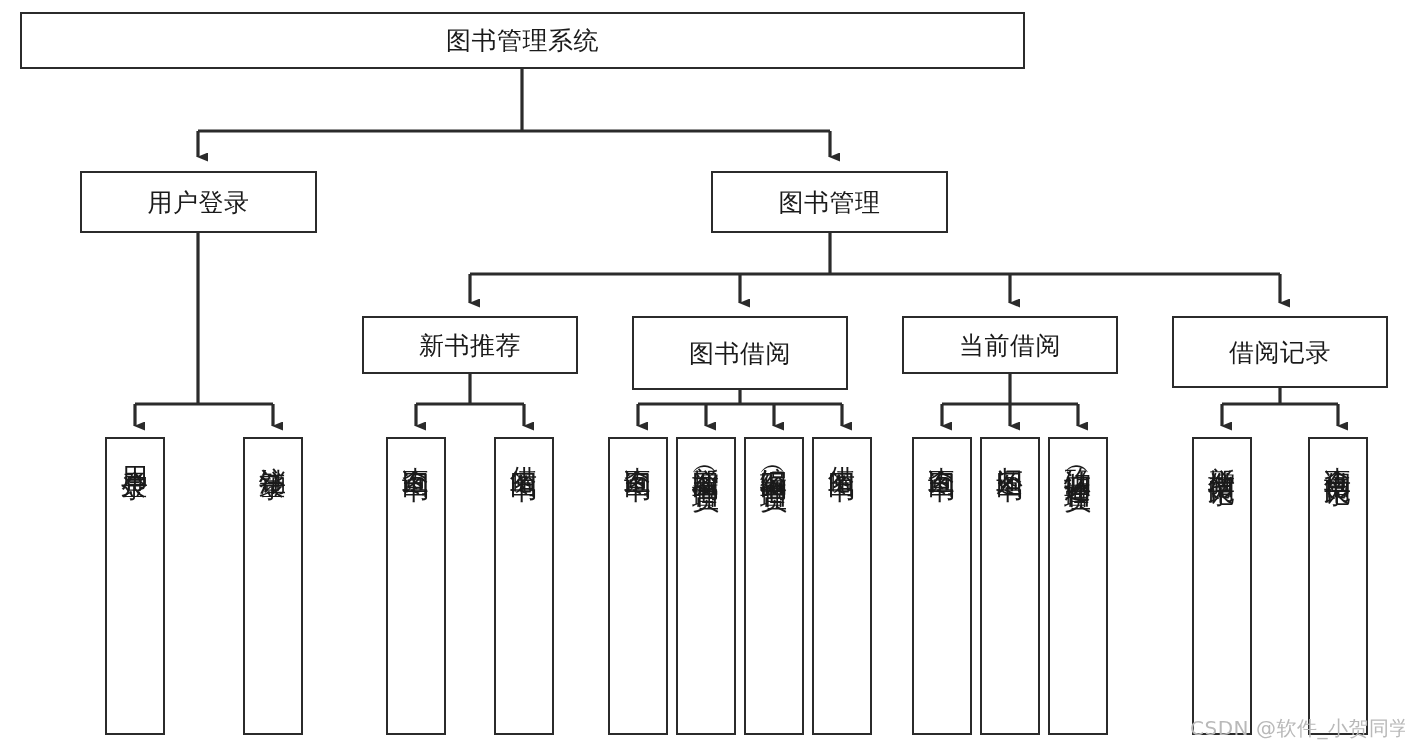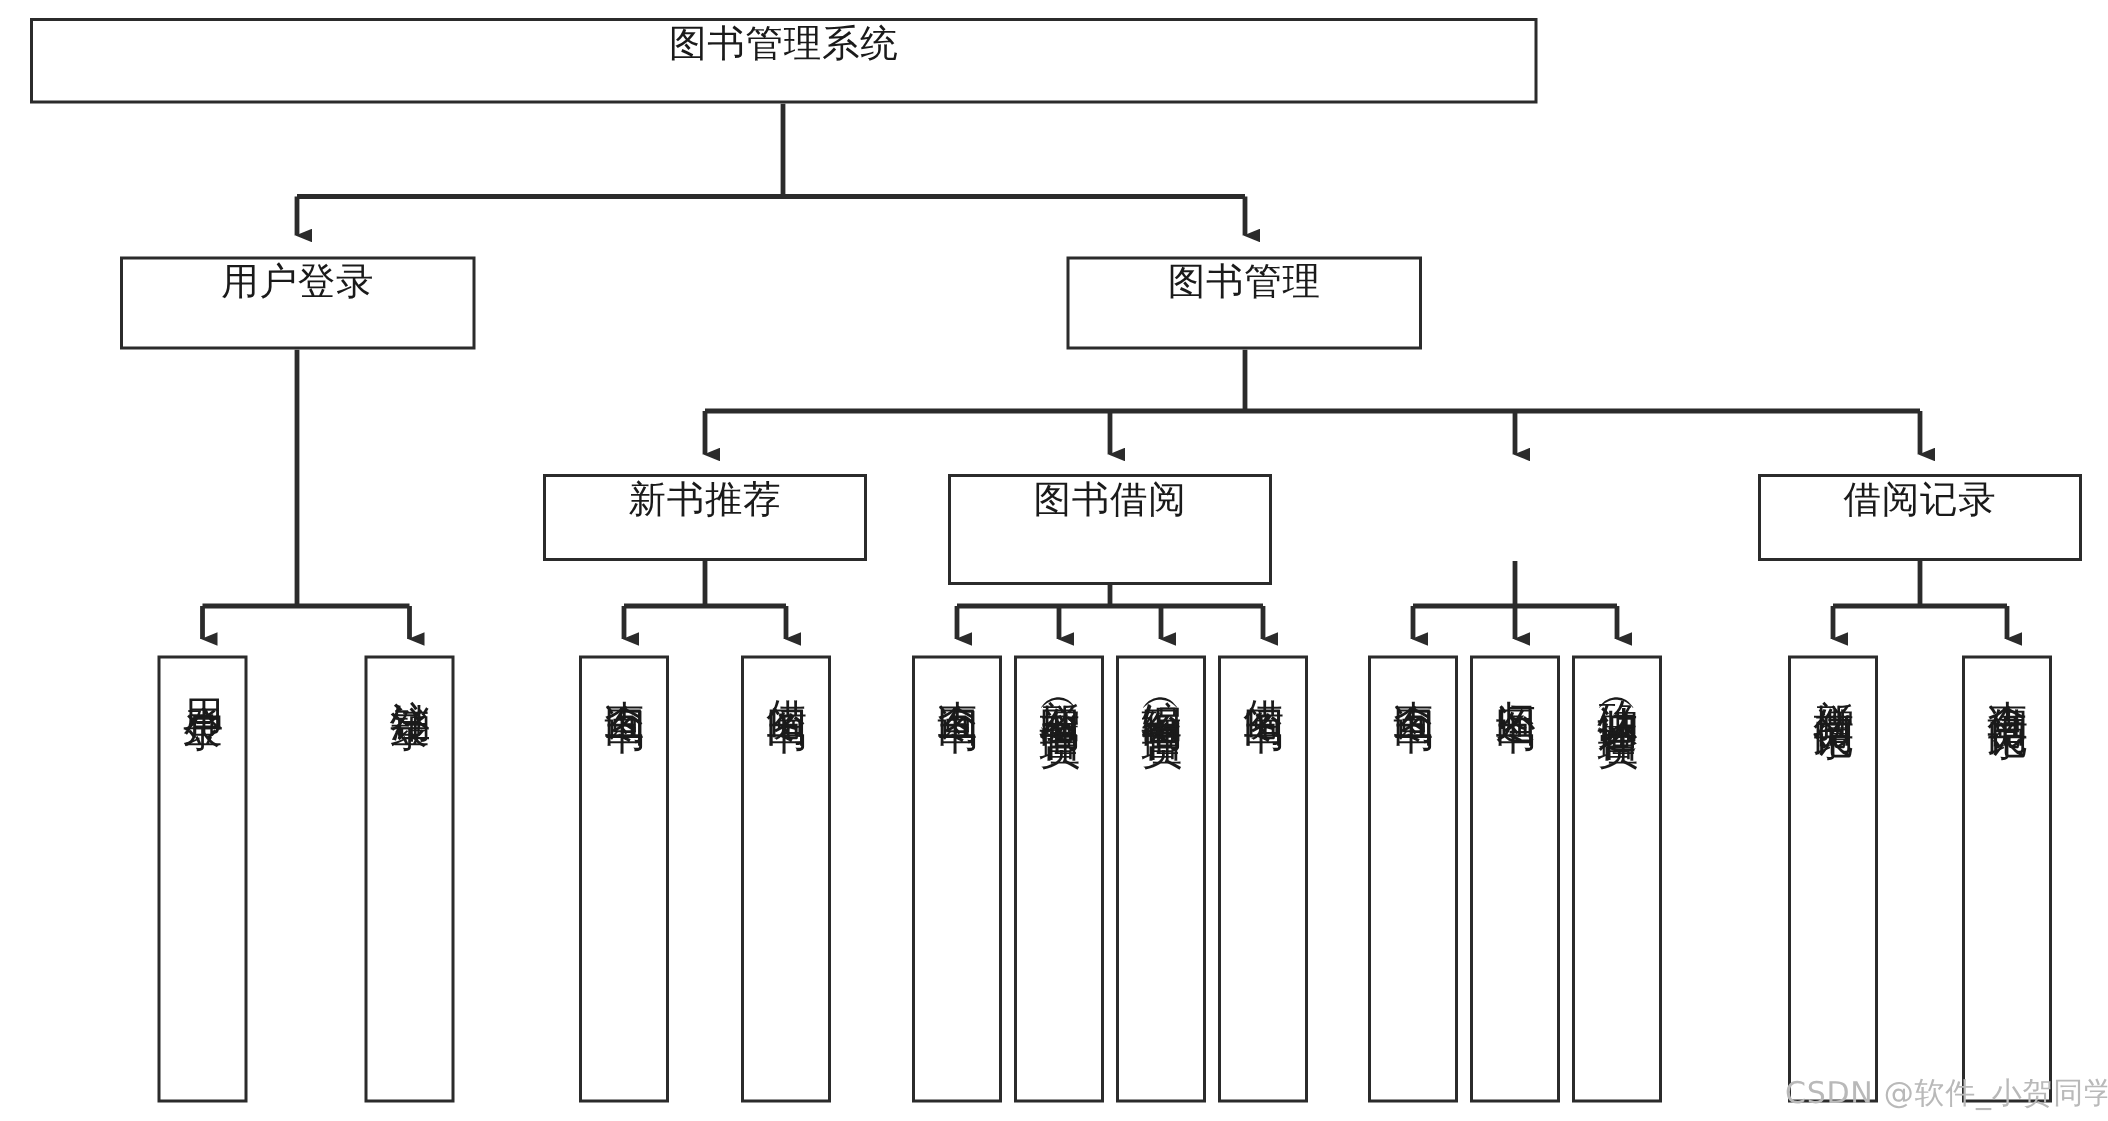"图书管理系统" .node { align-items: flex-start -> center }
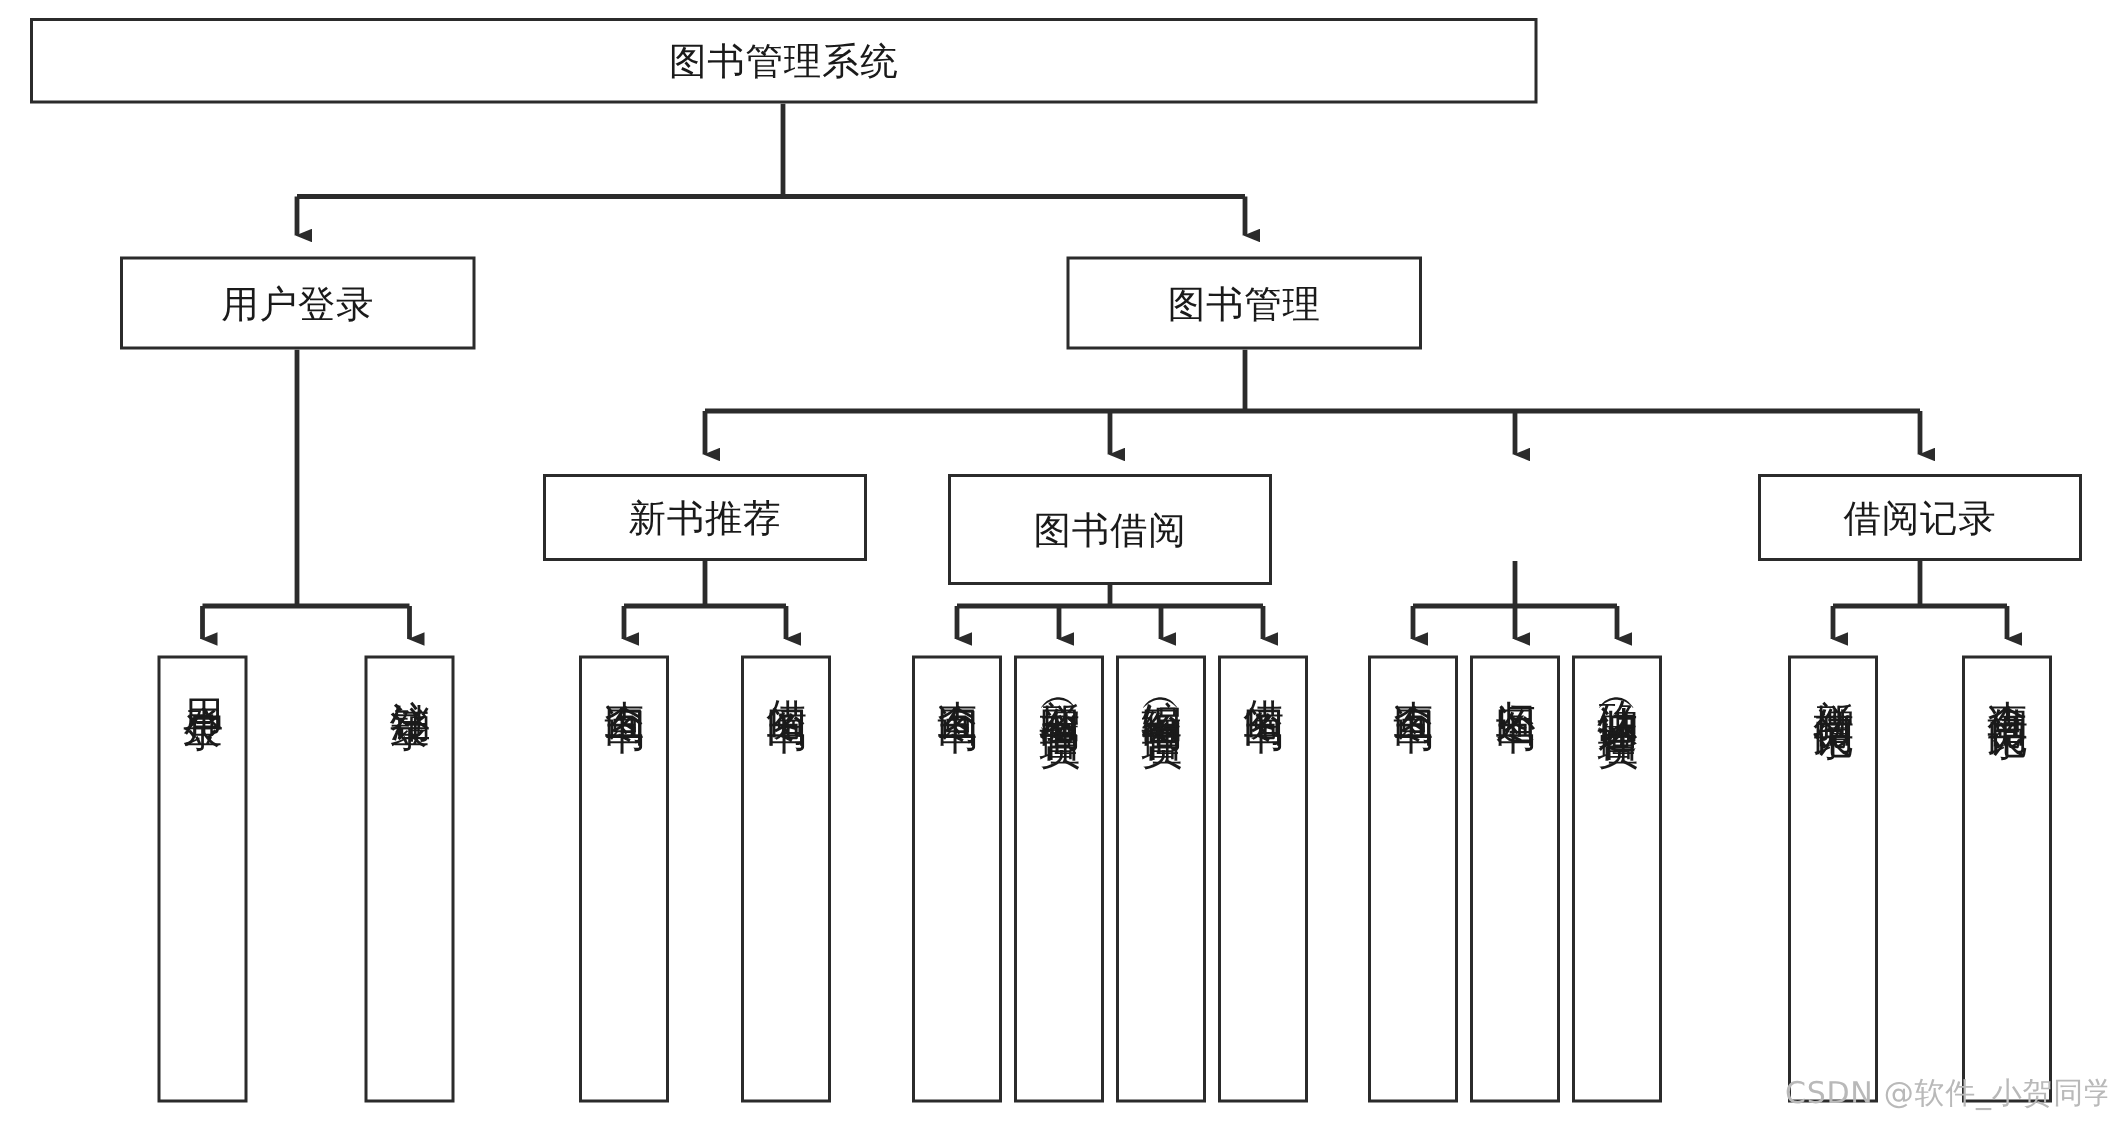"当前借阅" div.node { html: none -> <div> <span>当前借阅</span> </div> }
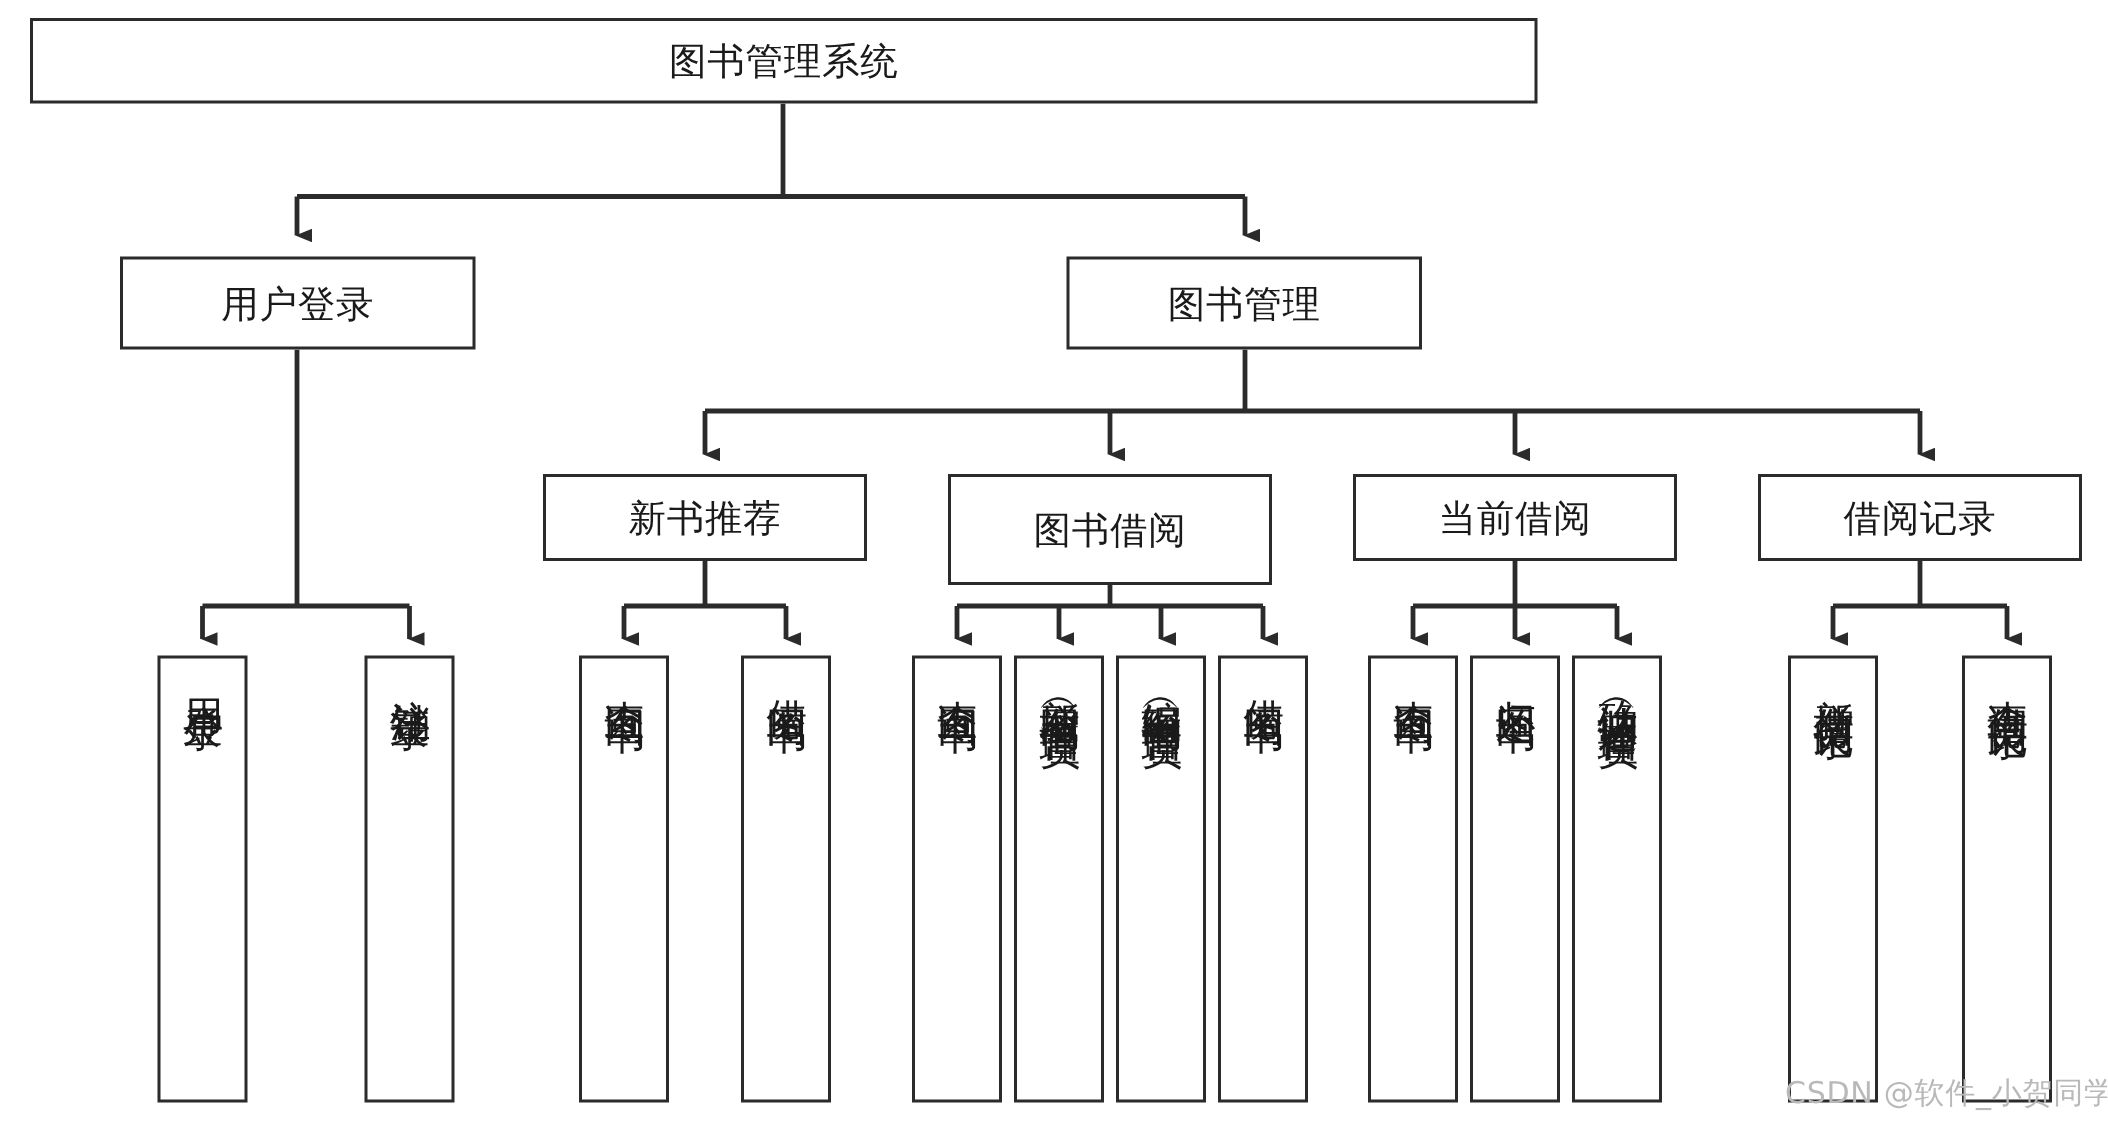"借阅记录" div.node { height: 58px -> 72px }
